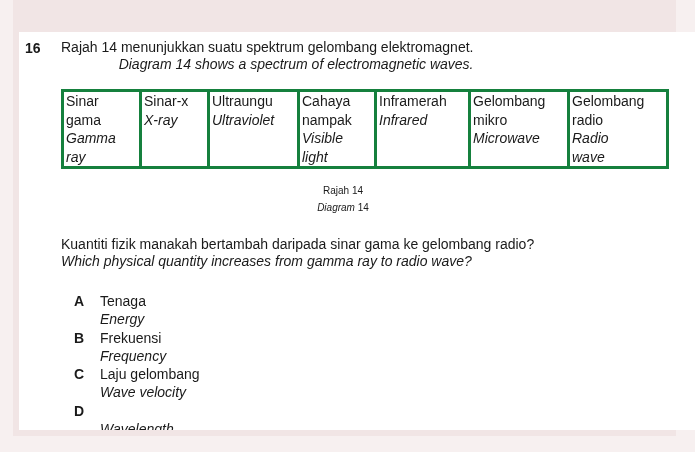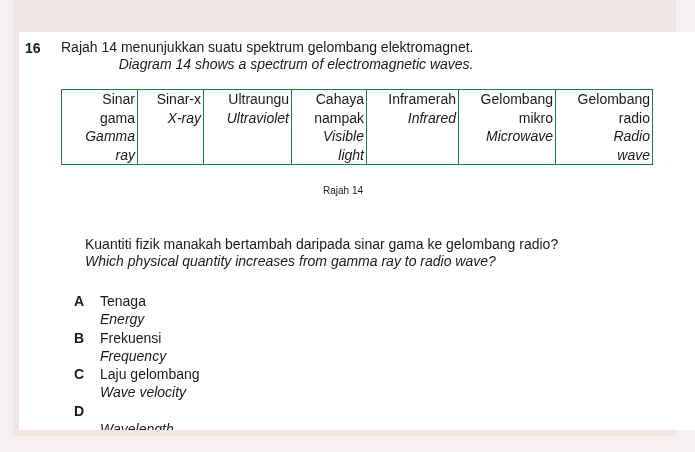"Sinar" table.spectrum td { border: 1px solid #15803d -> 3px solid #15803d; text-align: right -> left }
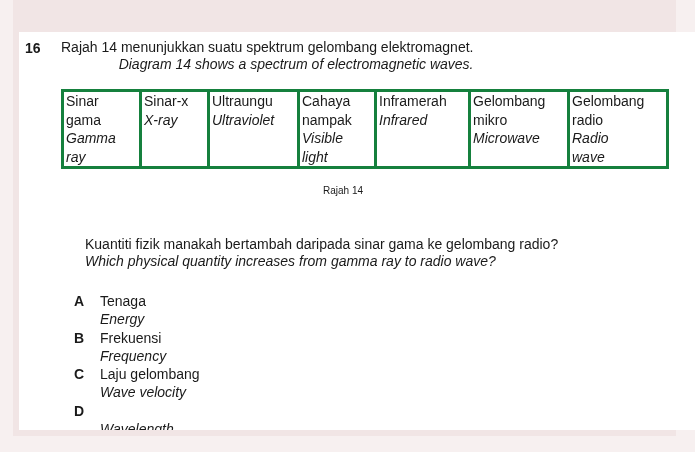"Diagram 14" div { html: none -> <div><span>Diagram</span><span> 14</span></div> }
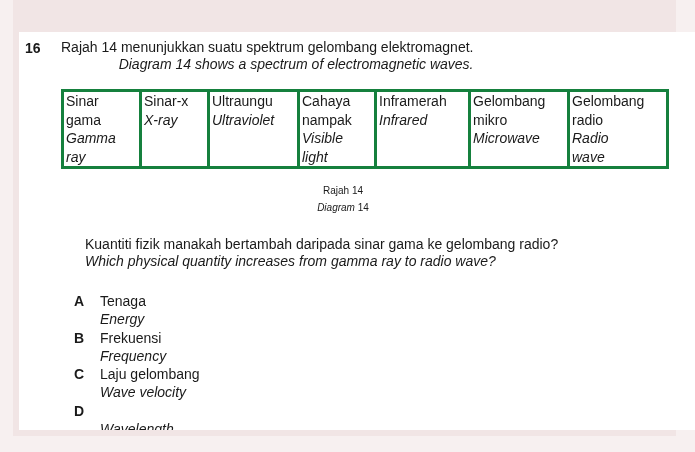"Kuantiti fizik manakah bertambah" .question { margin-left: 24px -> none }
